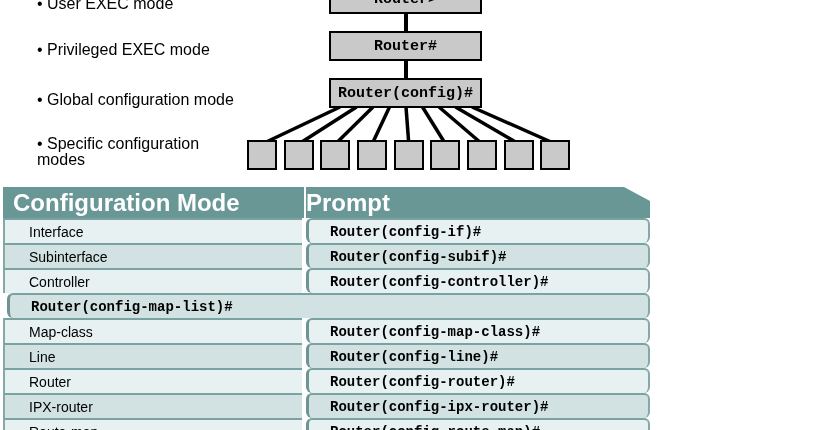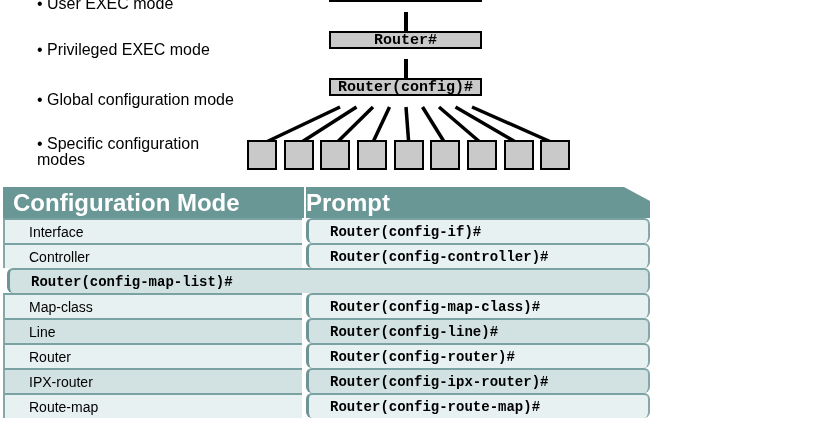"Router#" .dbox { height: 18px -> 30px }
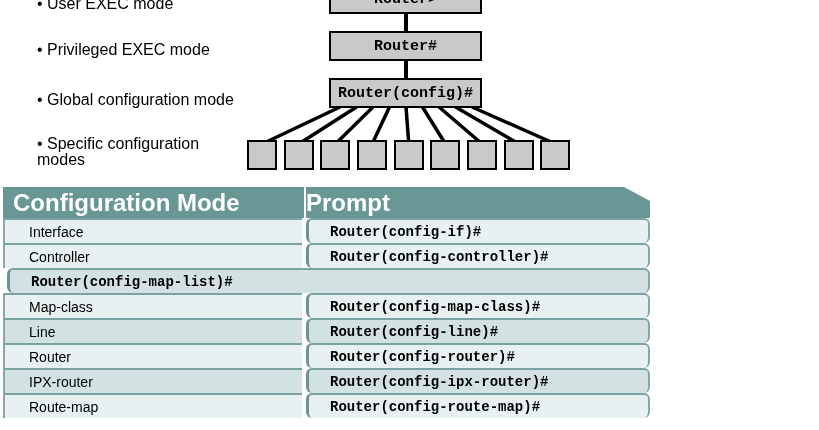"Subinterface" div.trow { html: none -> <div> <div>Subinterface</div> <div></div> <div>Router(config-subif)#</div> </div> }
